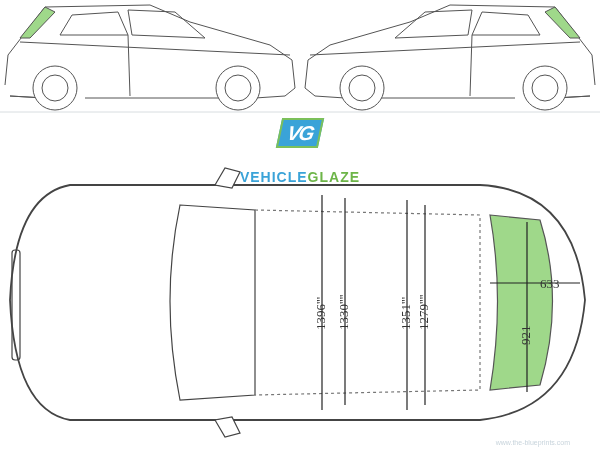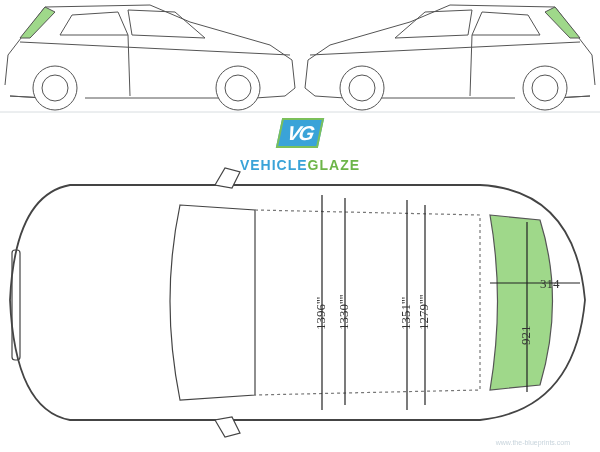"VEHICLEGLAZE" .logo-text { margin-top: 9px -> 21px }
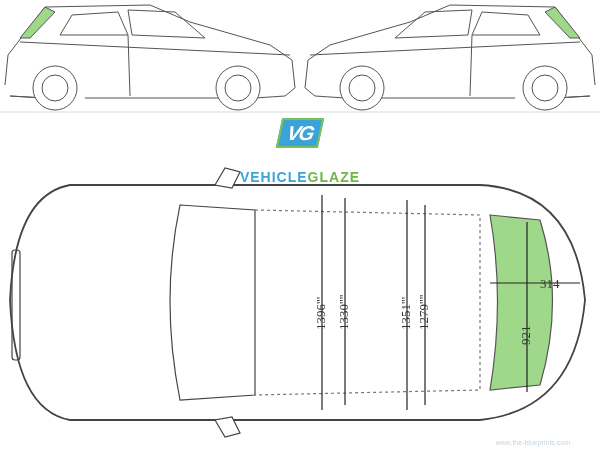"314" div.dim { text: 314 -> 633 }
